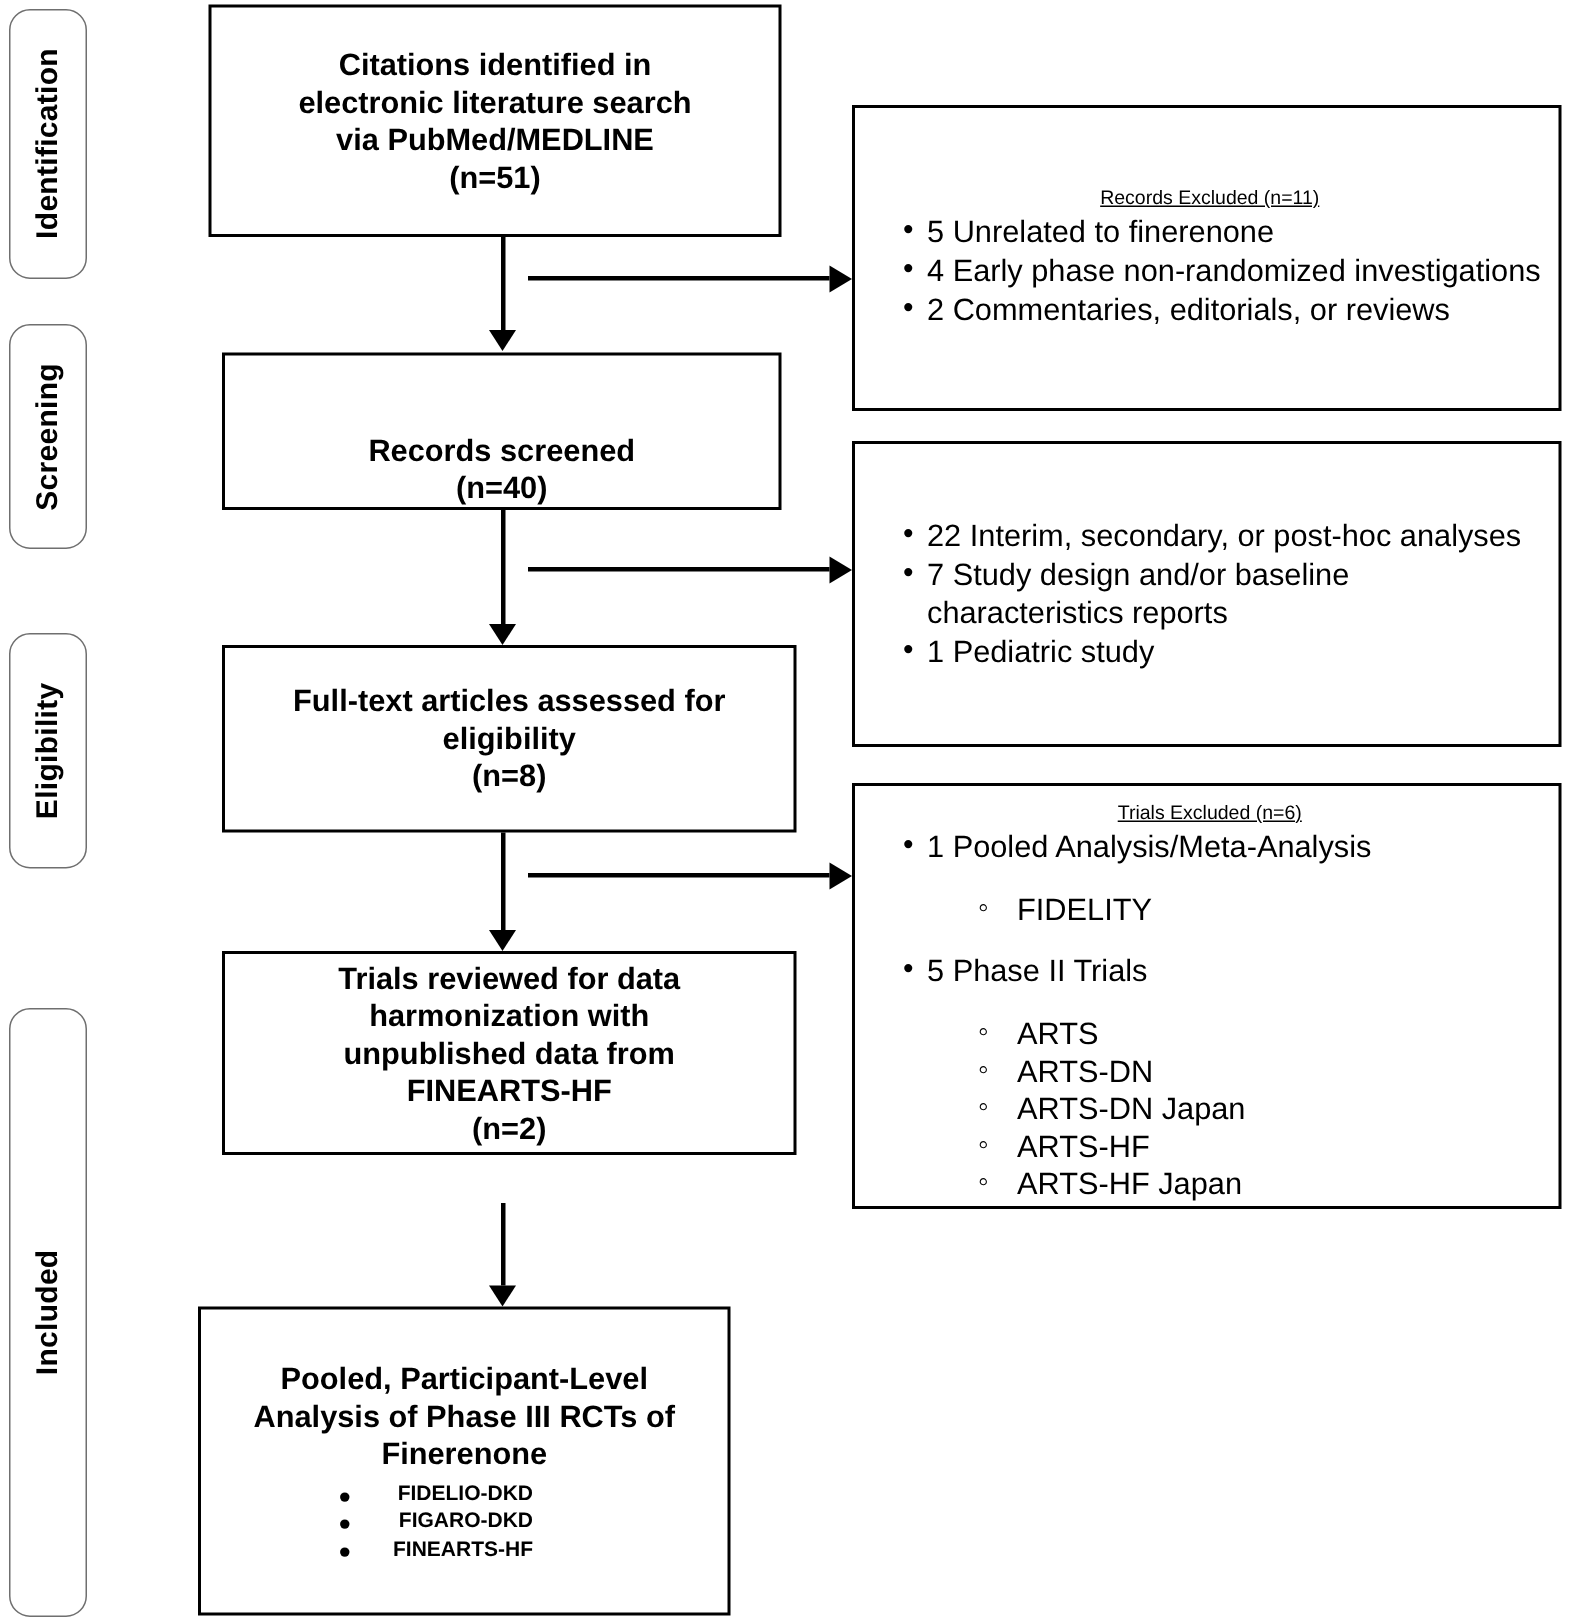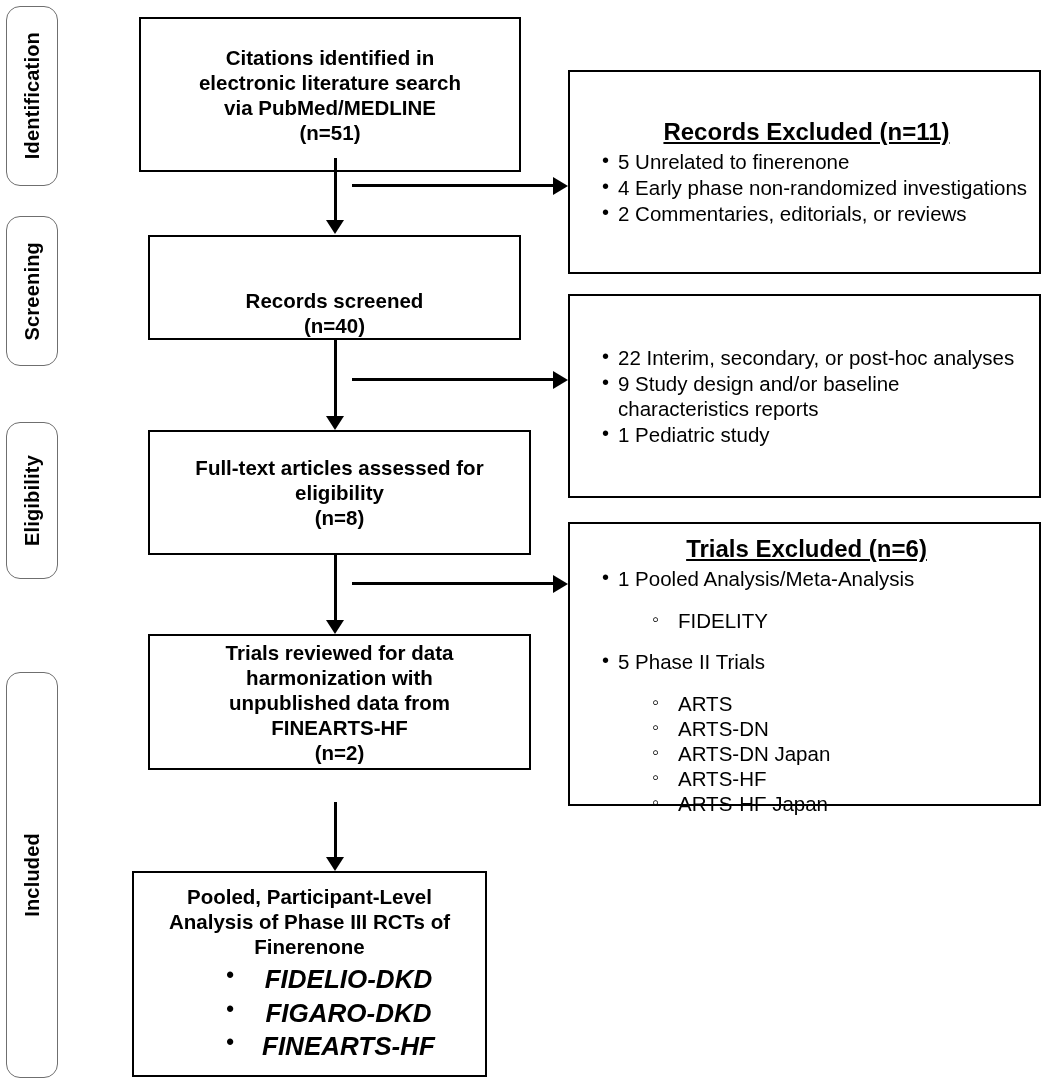"Citations identified in" div.flow-box { top: 17px -> 3px }
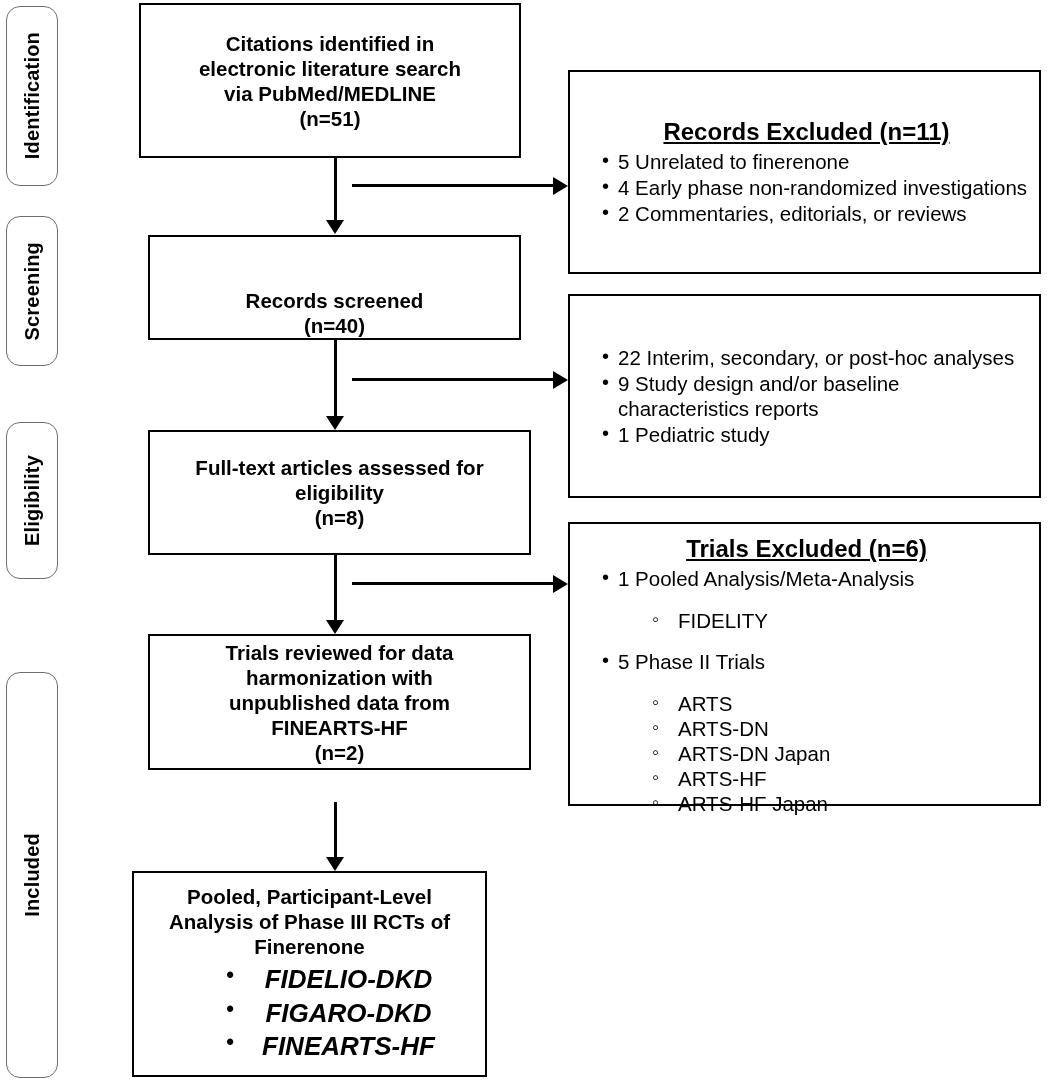"Records Excluded (n=11)" .excl-head { font-size: 24px -> 13px; font-weight: bold -> normal }
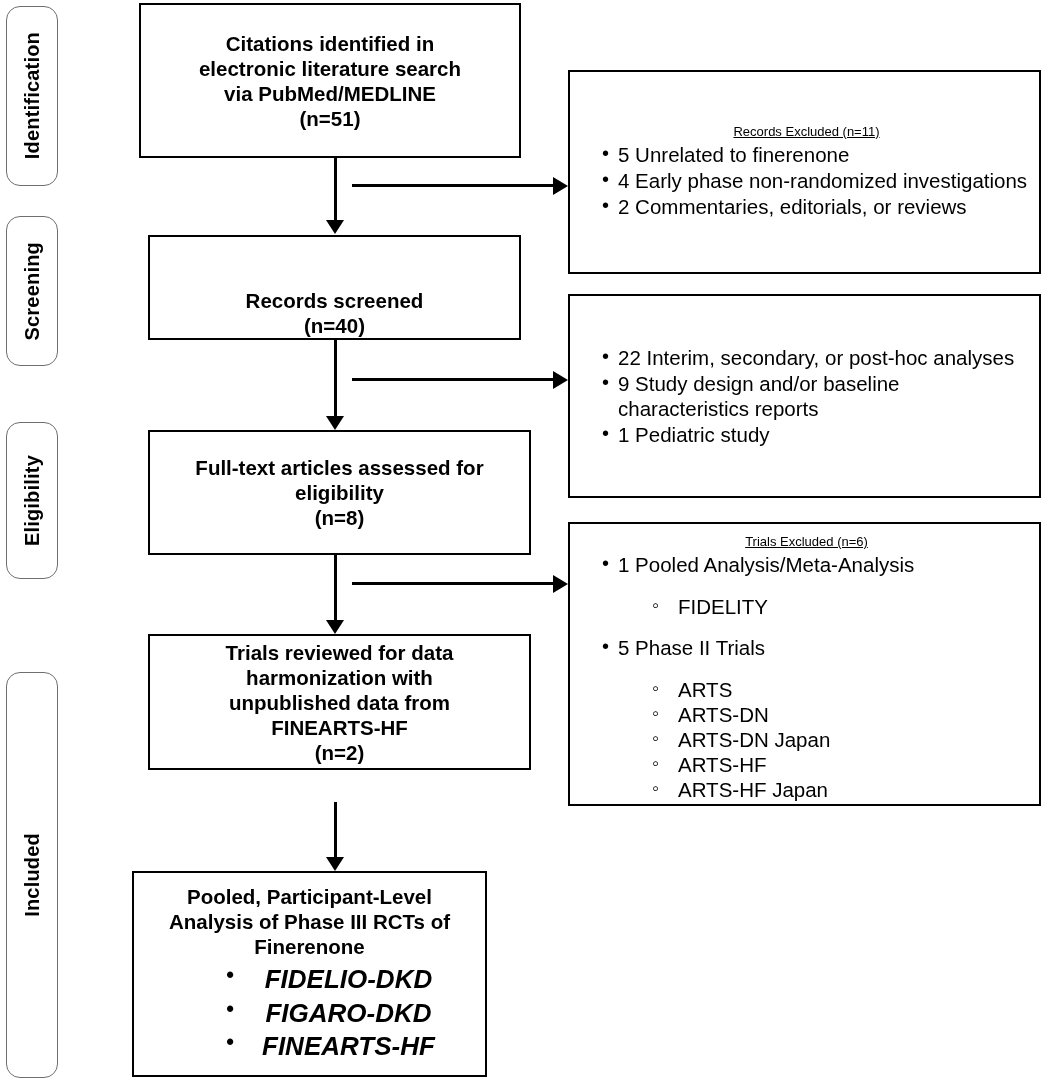"9 Study design and/or baseline" li { text: 9 -> 7 }
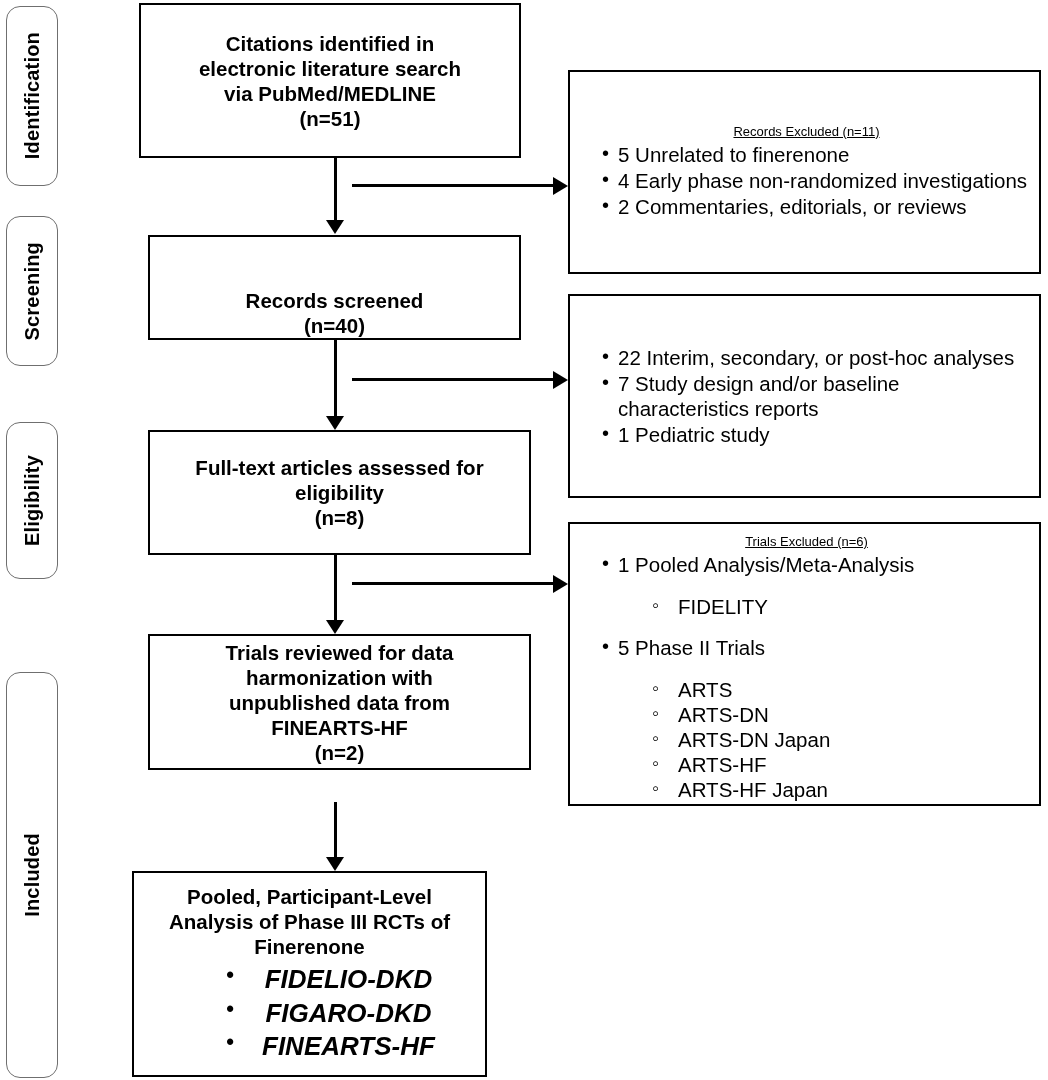"FIDELIO-DKD" ul.final-list > li { font-size: 26px -> 14px; font-style: italic -> none; text-align: center -> right }
